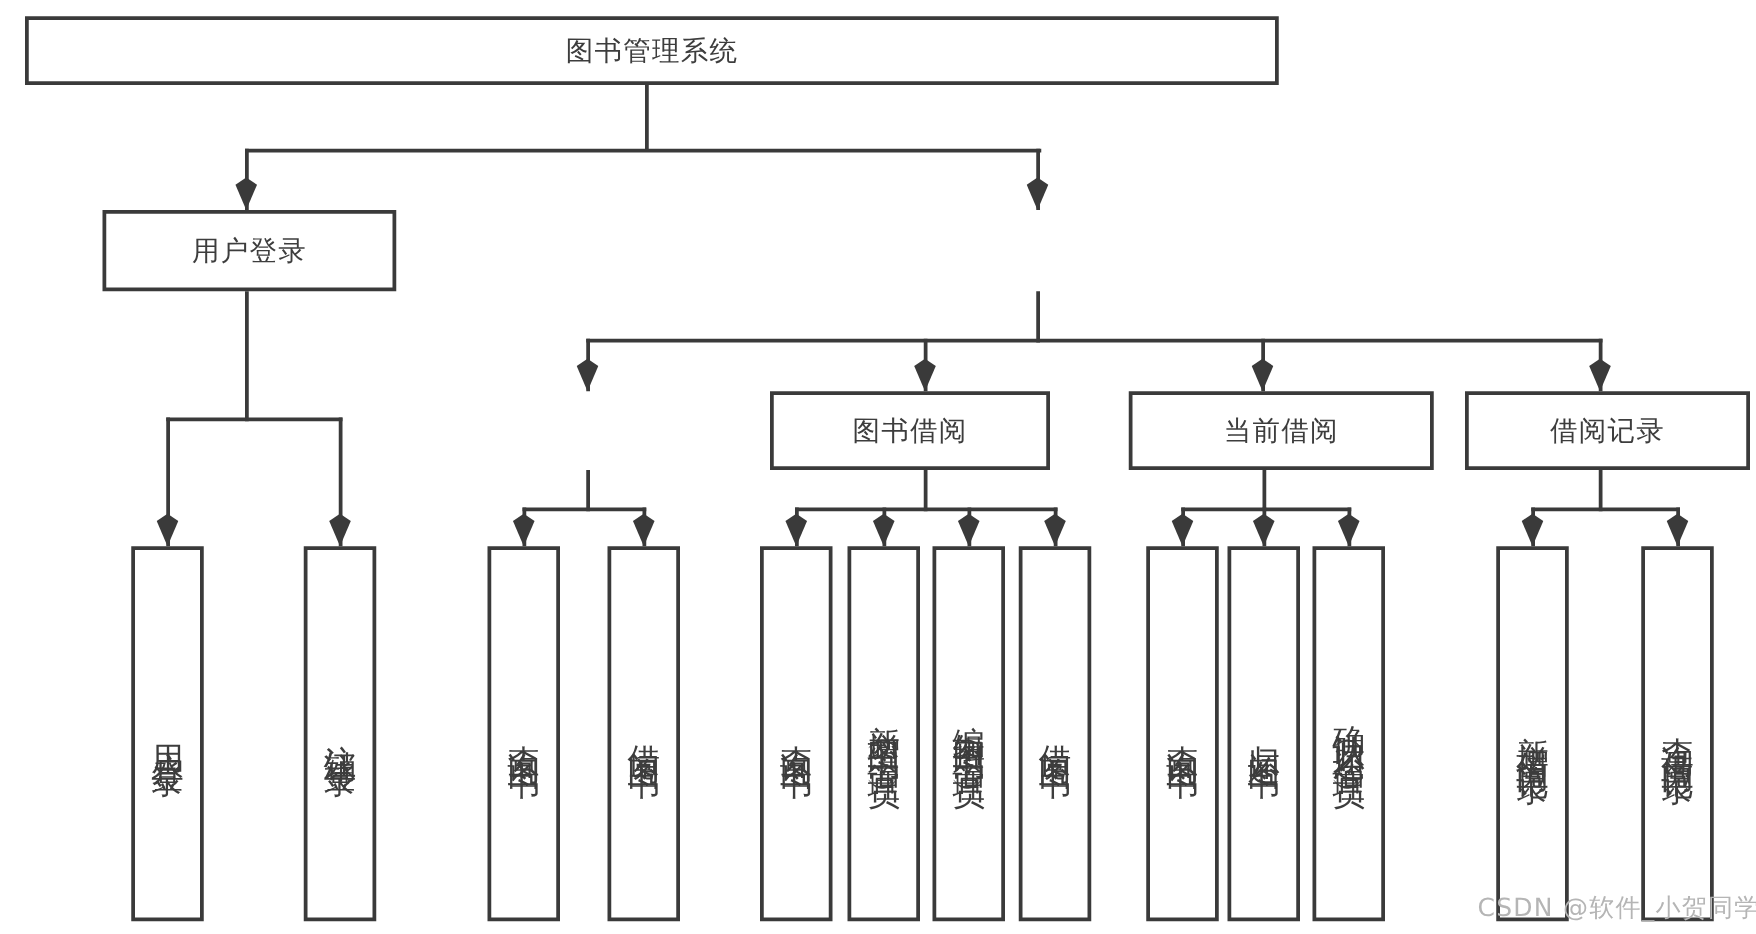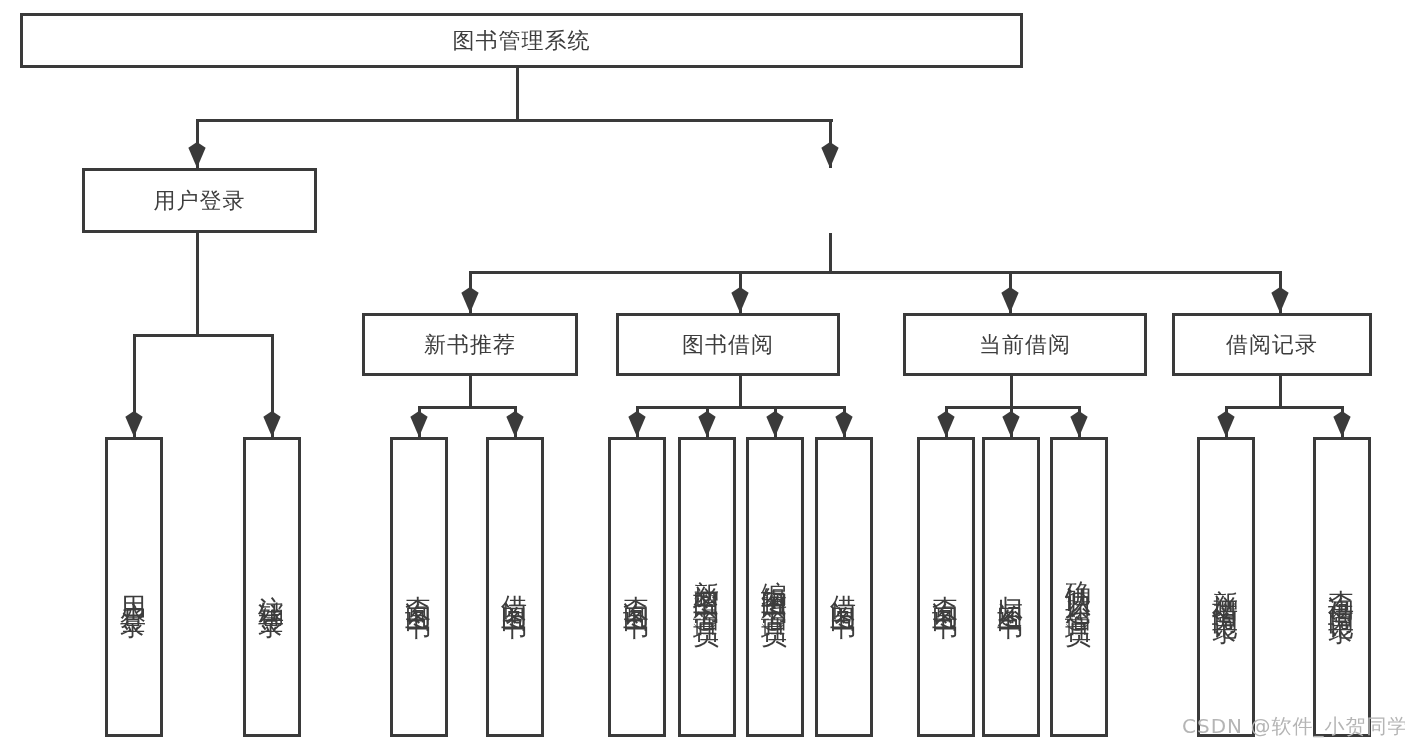"新书推荐" div.box { html: <div> <span>新书推荐</span> </div> -> none }
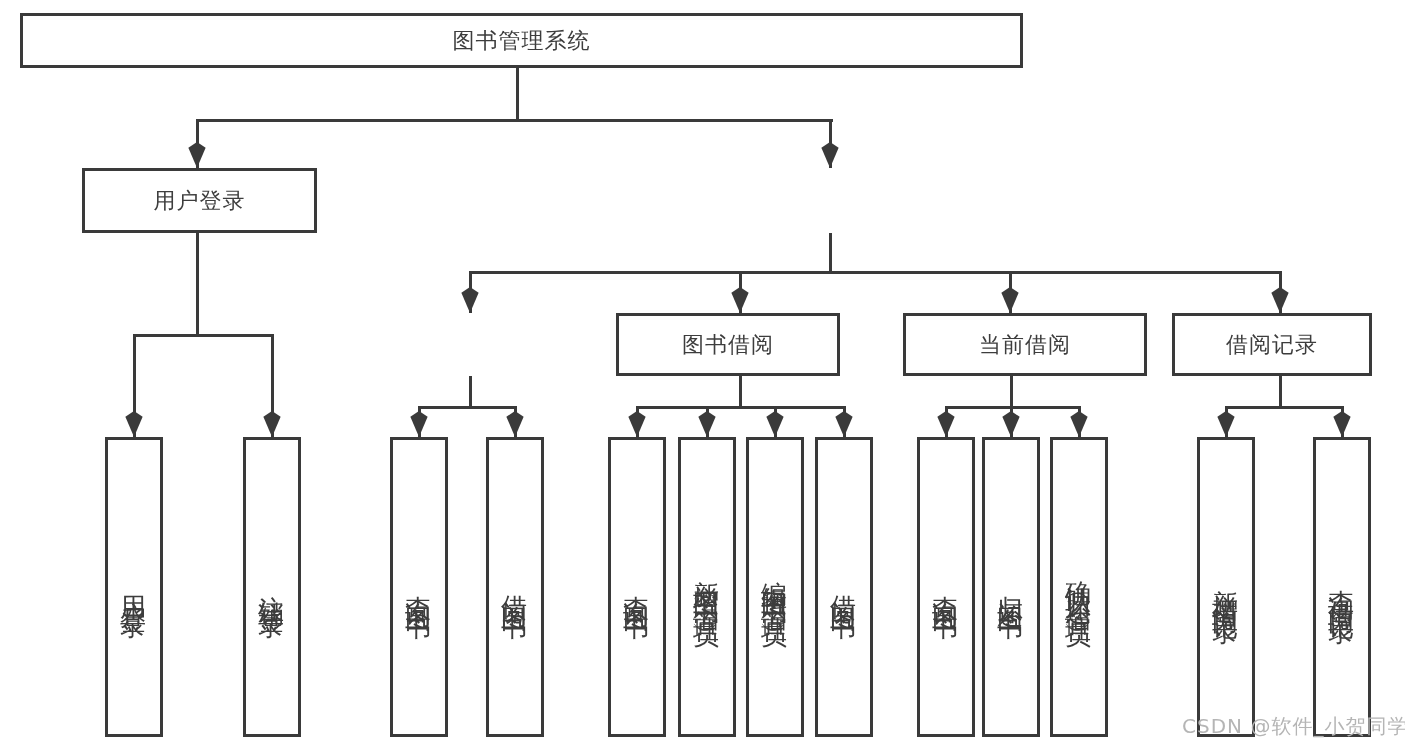"借阅记录" div.box { width: 200px -> 228px }
